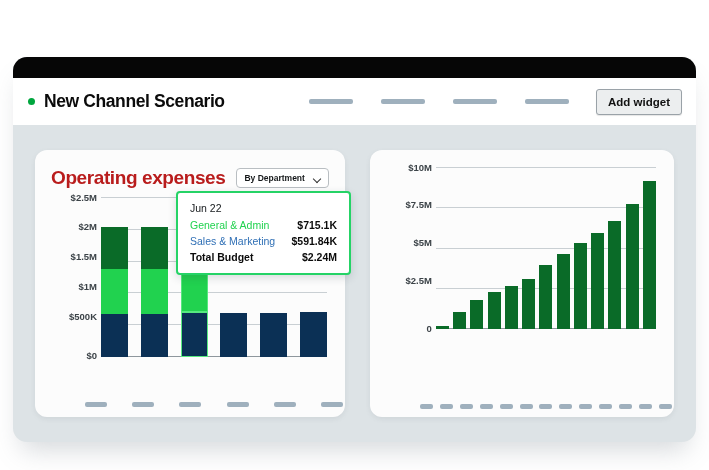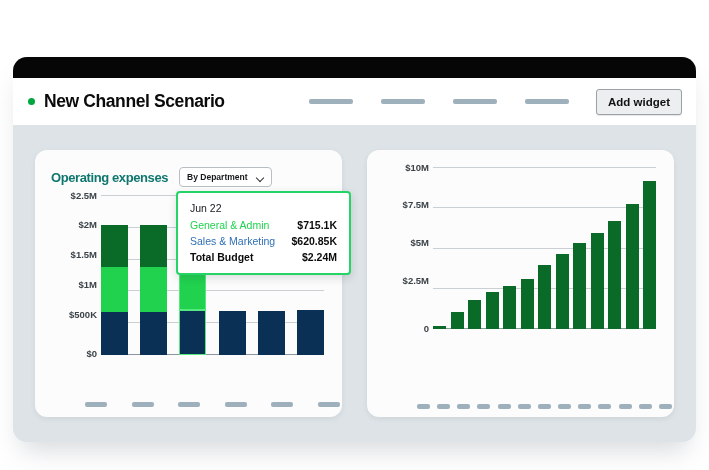"Operating expenses" .cardtitle { color: #0f766e -> #b91c1c; font-size: 13px -> 19px }
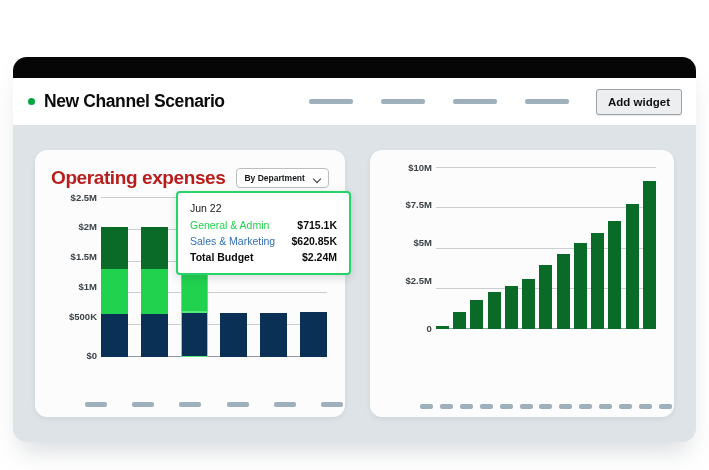"$620.85K" span.tt-val { text: $620.85K -> $591.84K }
